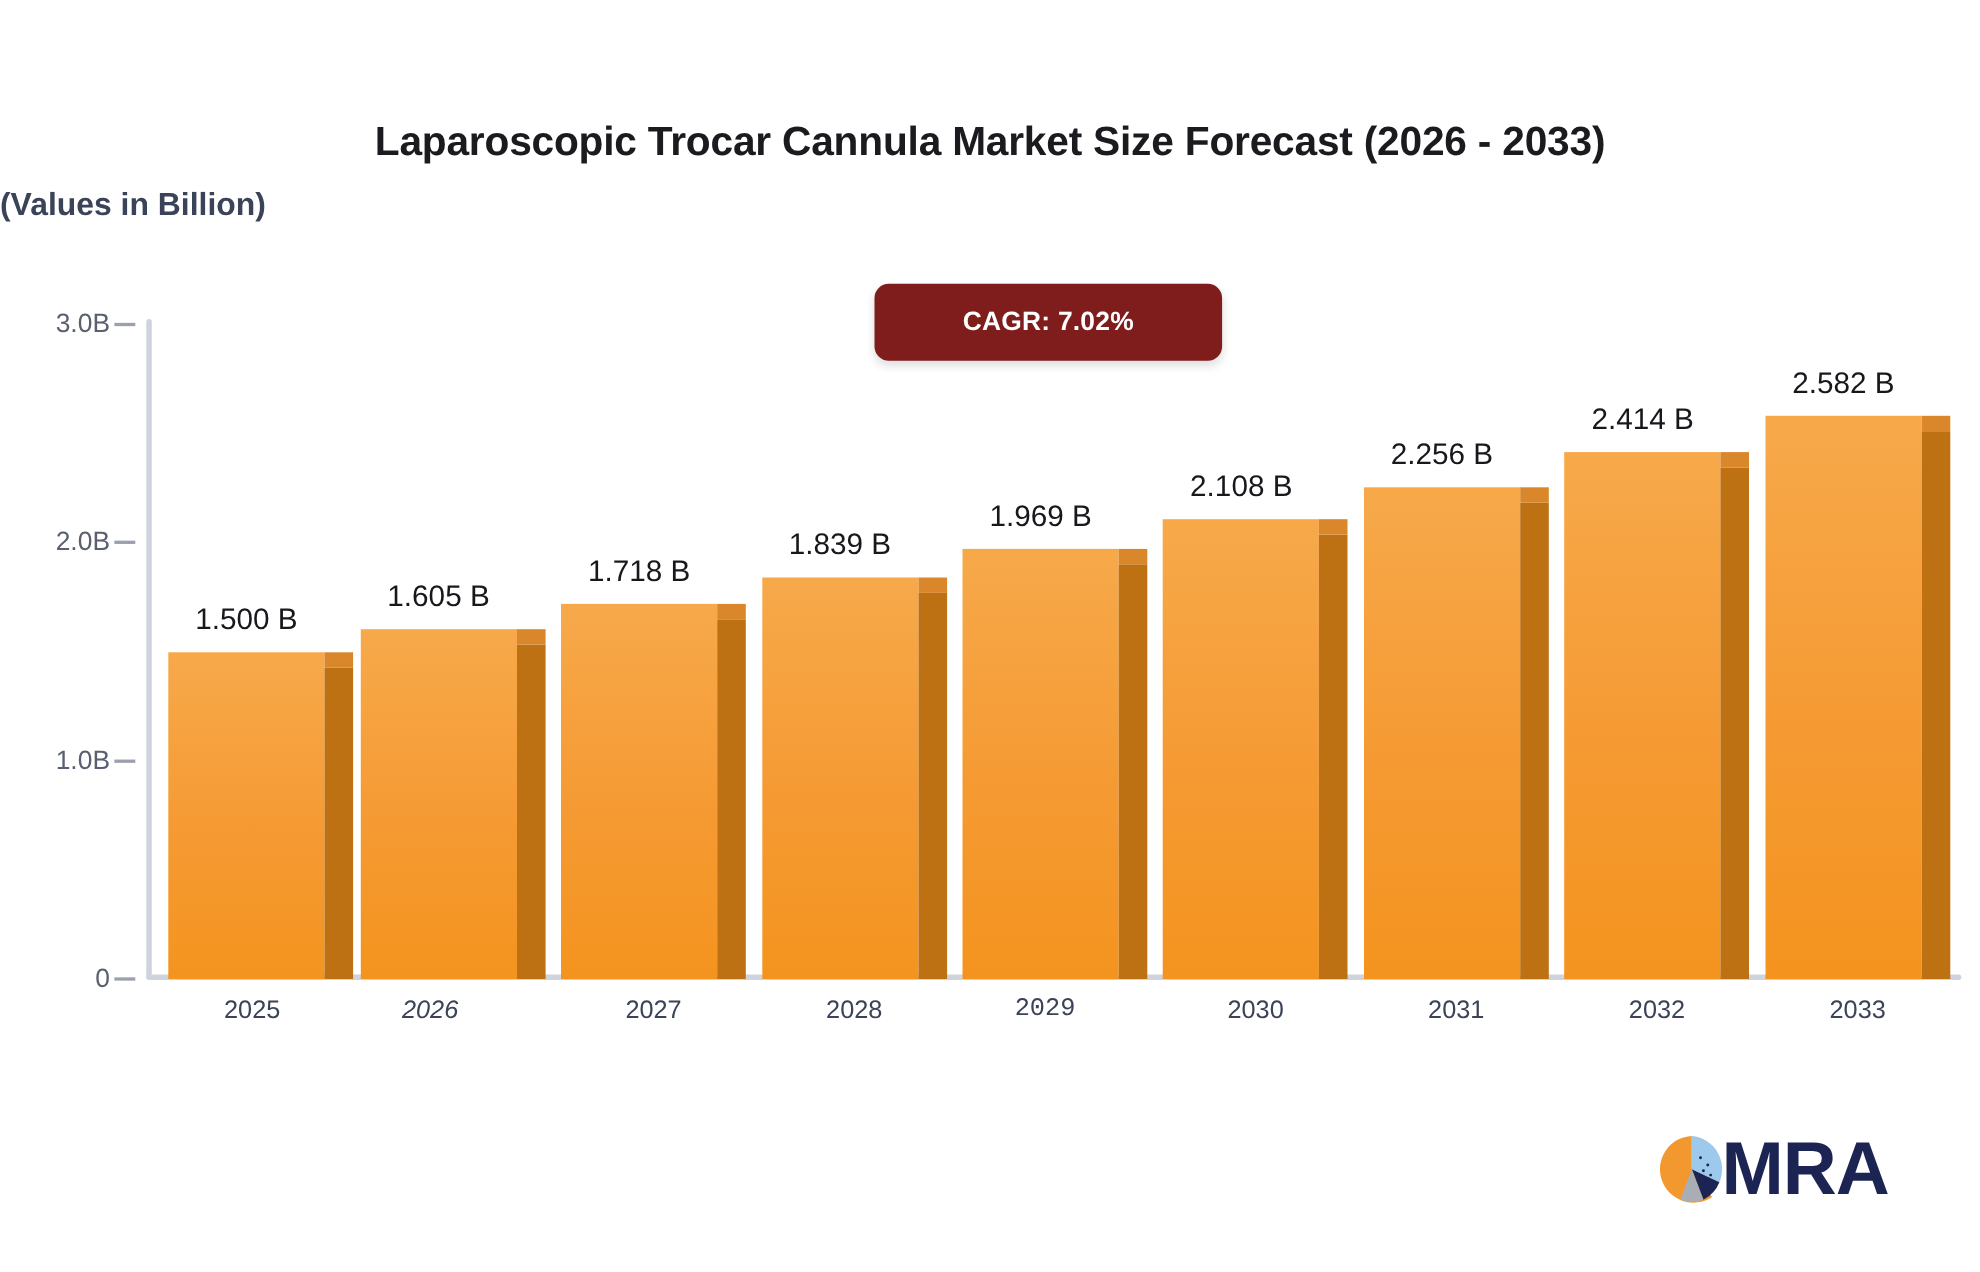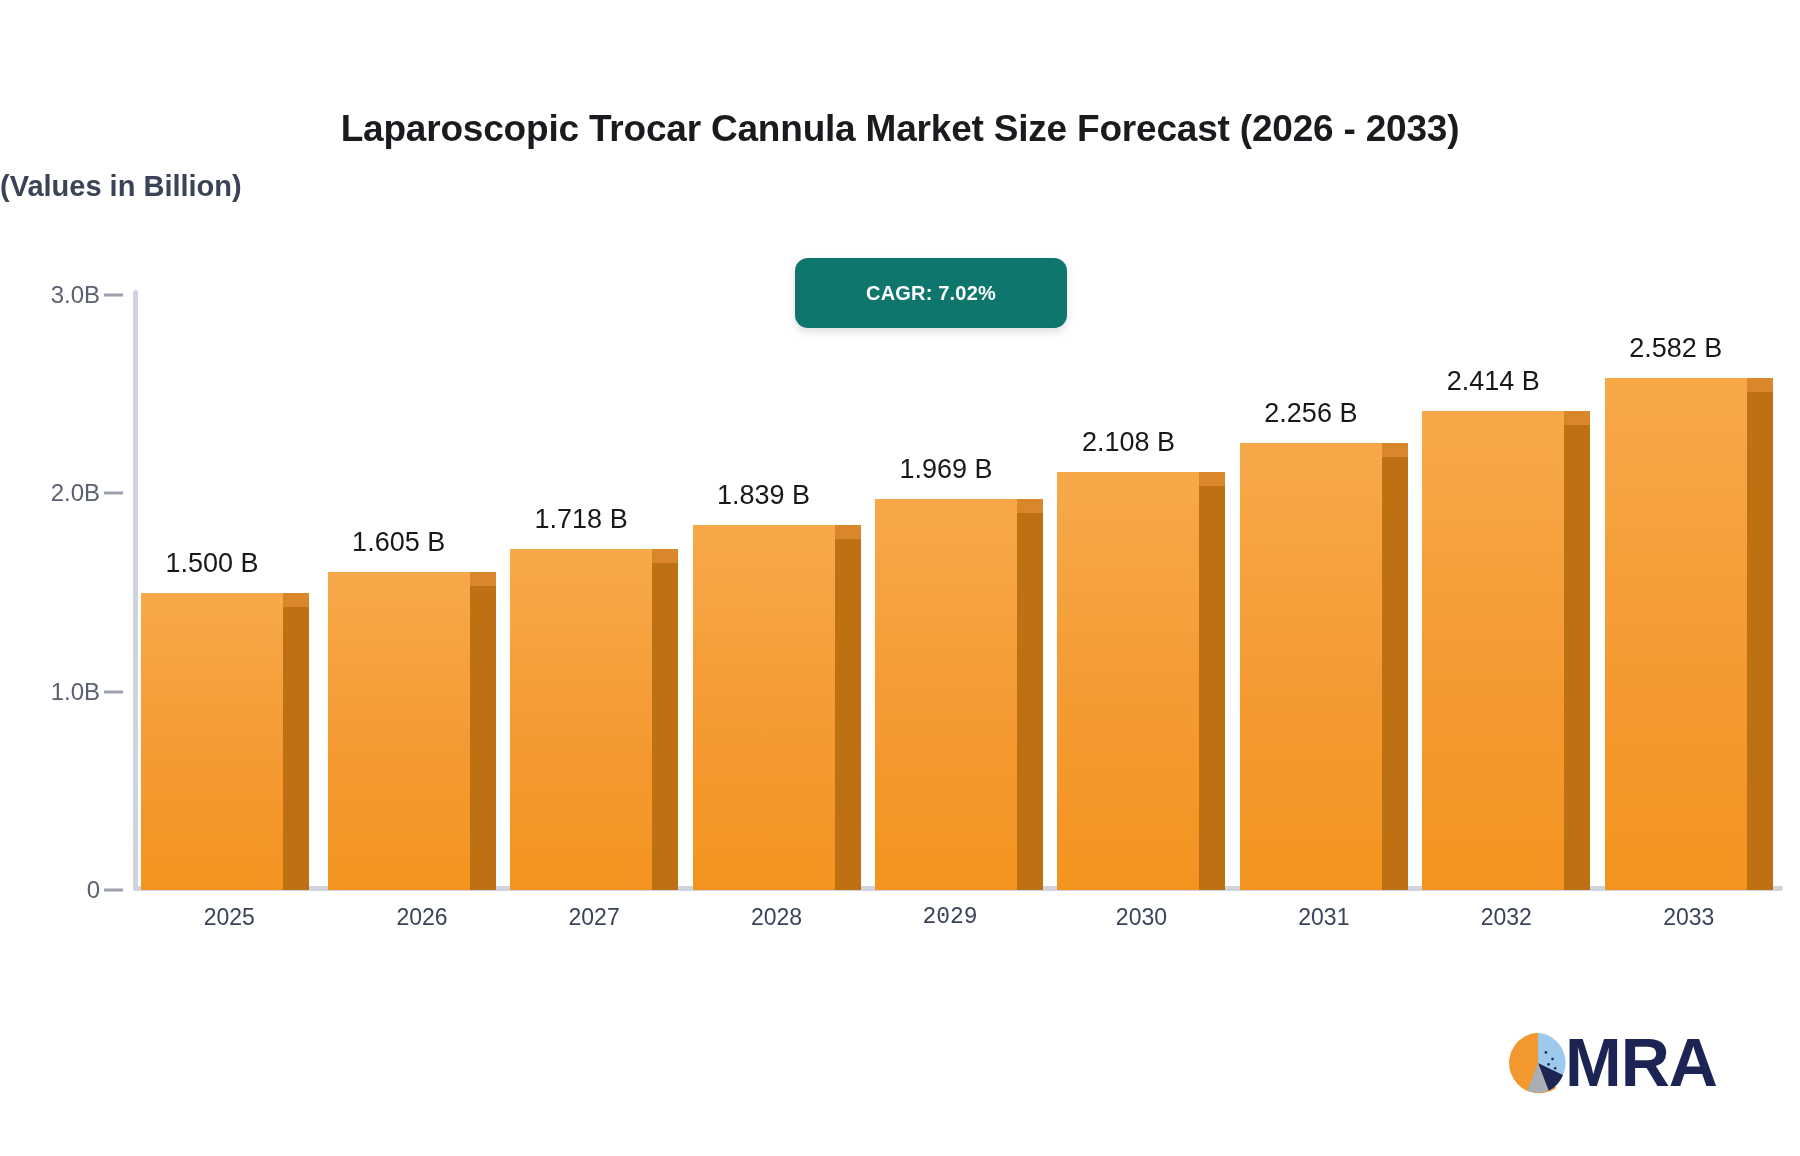"CAGR: 7.02%" .cagr-badge { background: #0f766e -> #7f1d1d; font-size: 20px -> 24px; width: 272px -> 316px }
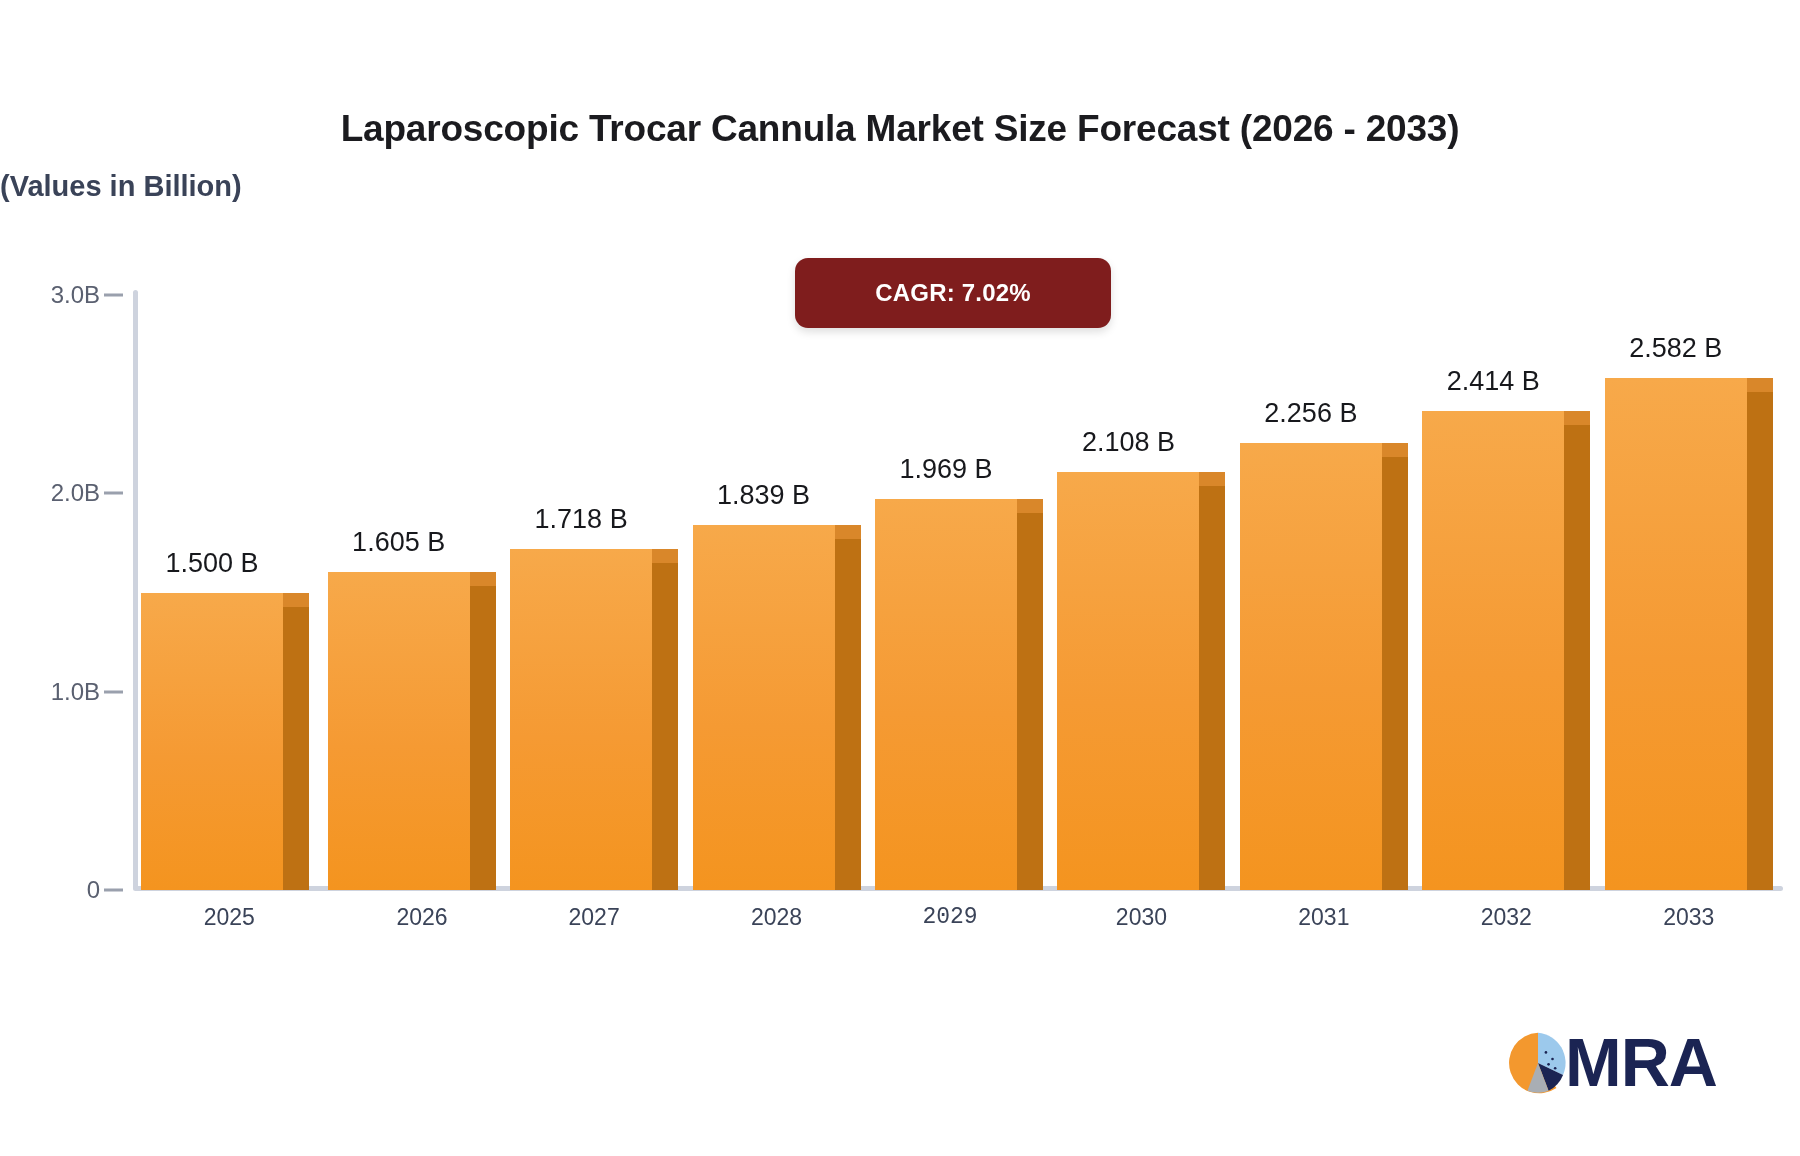"1.500 B" div.bar-group { left: 141px -> 153px }
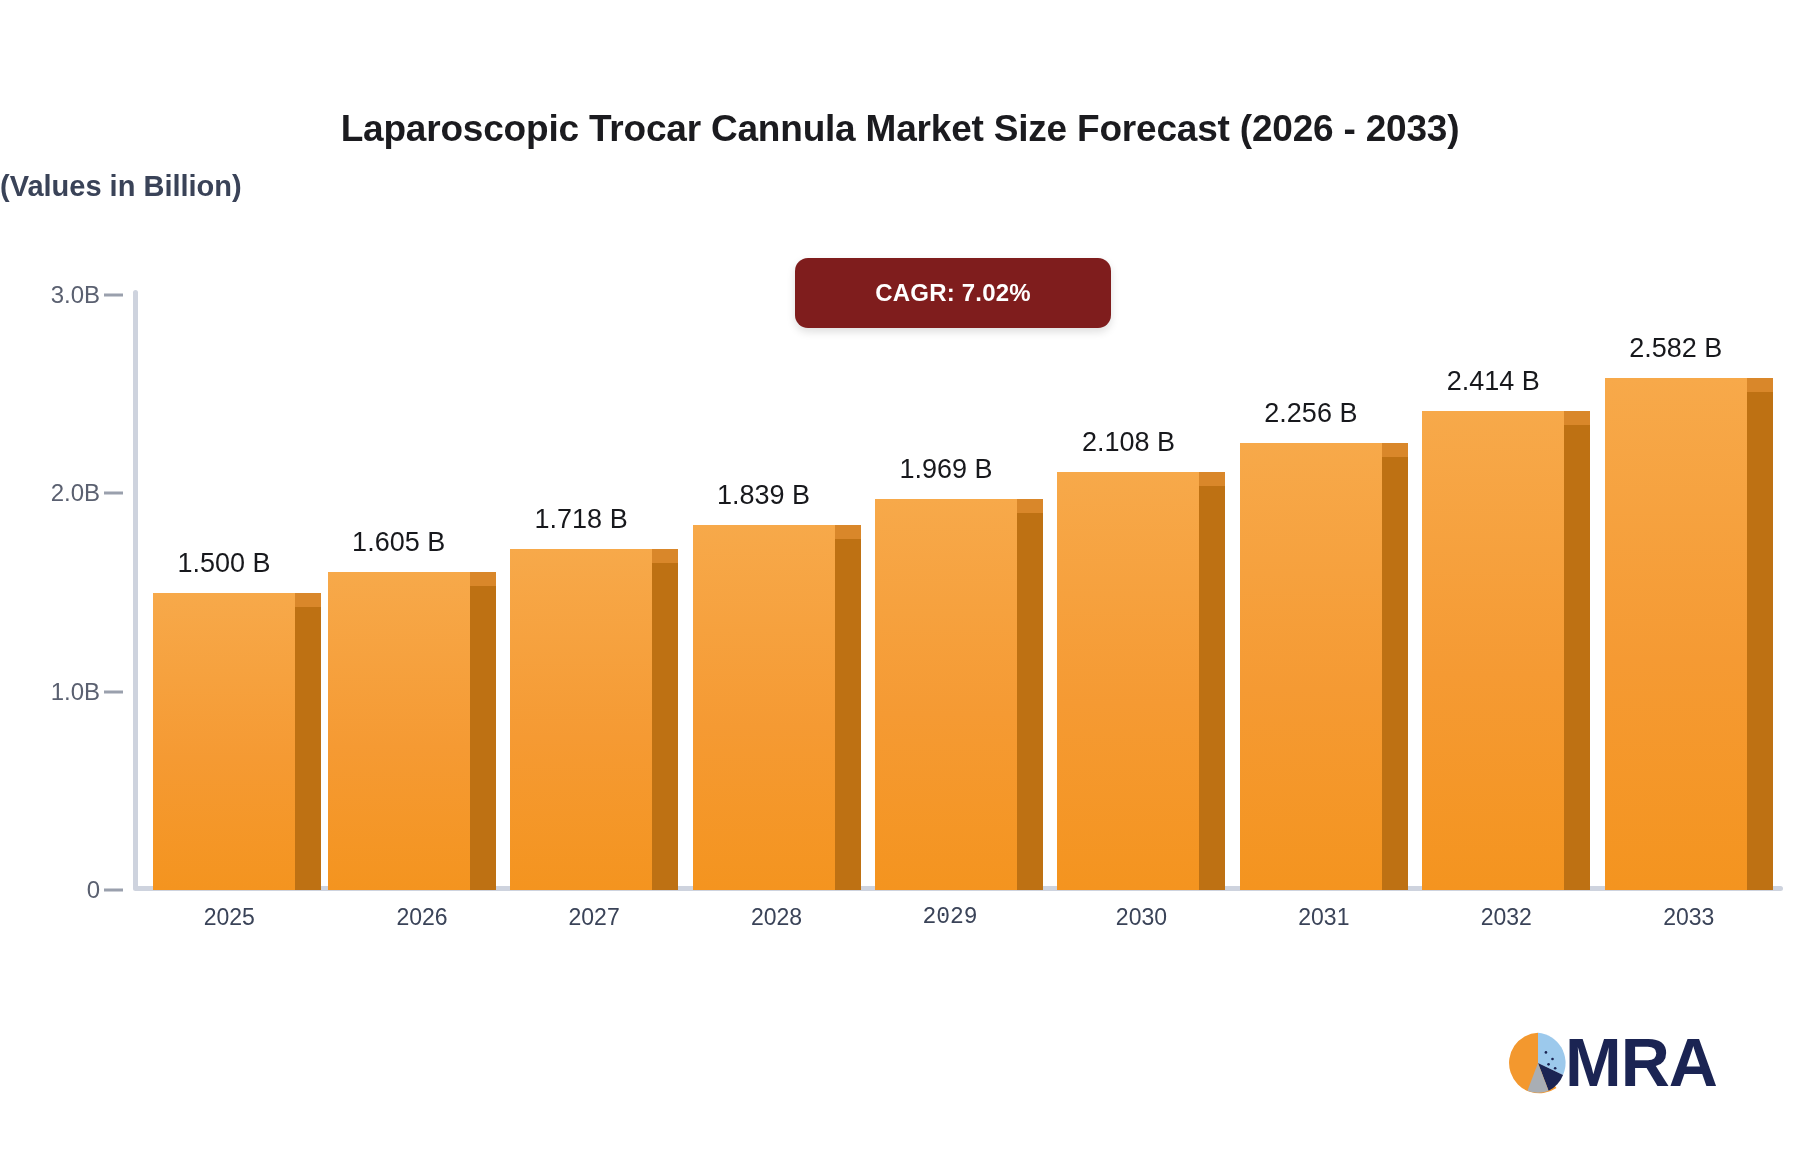"2026" div.x-tick-label { font-style: none -> italic; left: 422px -> 391px }
